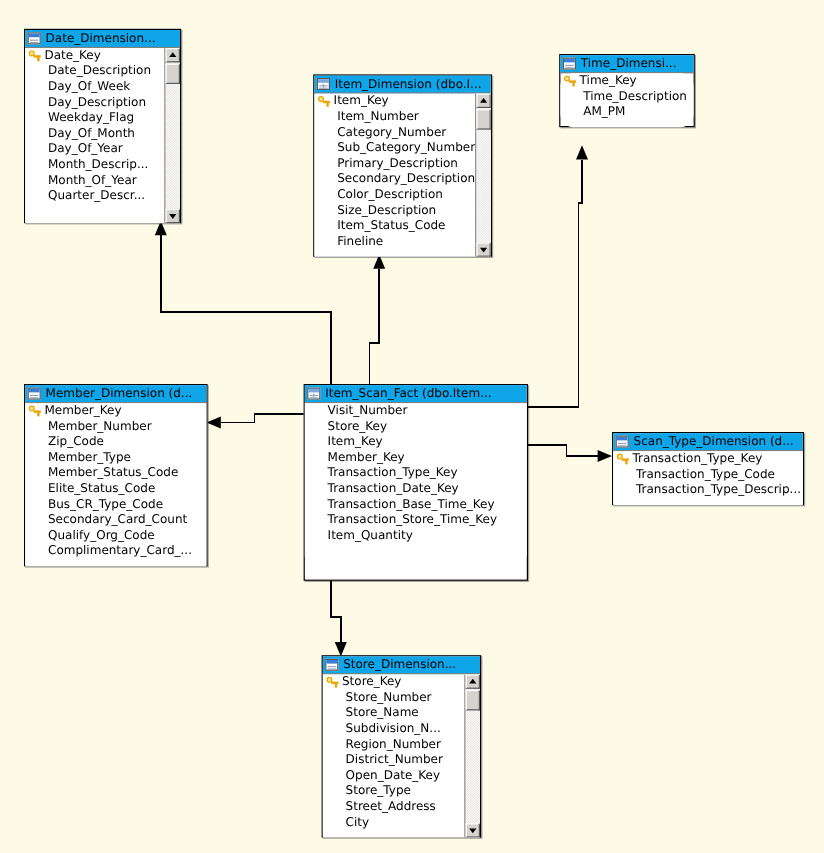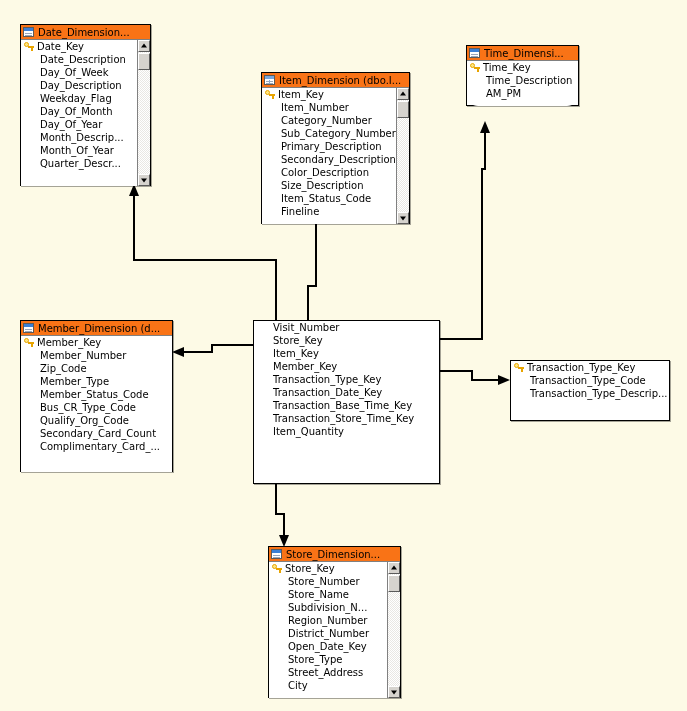"Date_Dimension..." .tbl-title { background: #f97316 -> #0ea5e9 }
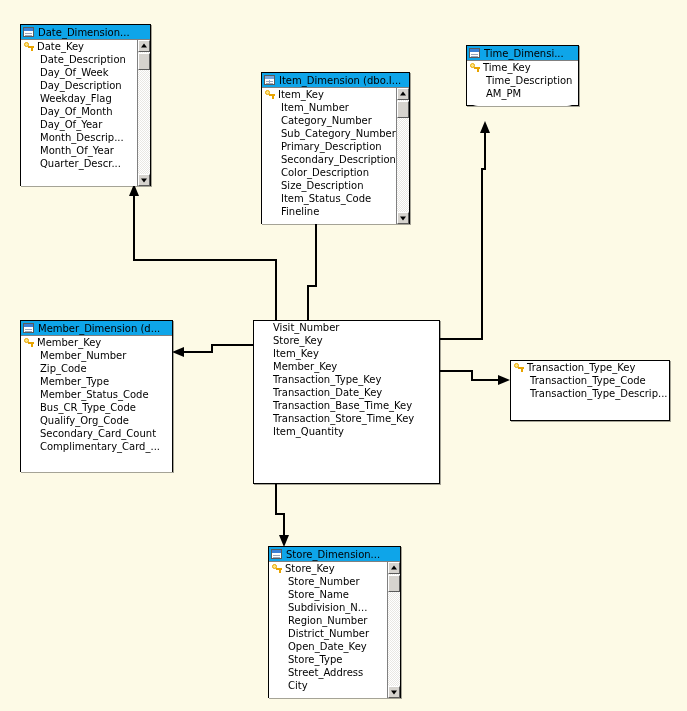"Item_Dimension (dbo.I..." div.tbl { top: 72px -> 62px }
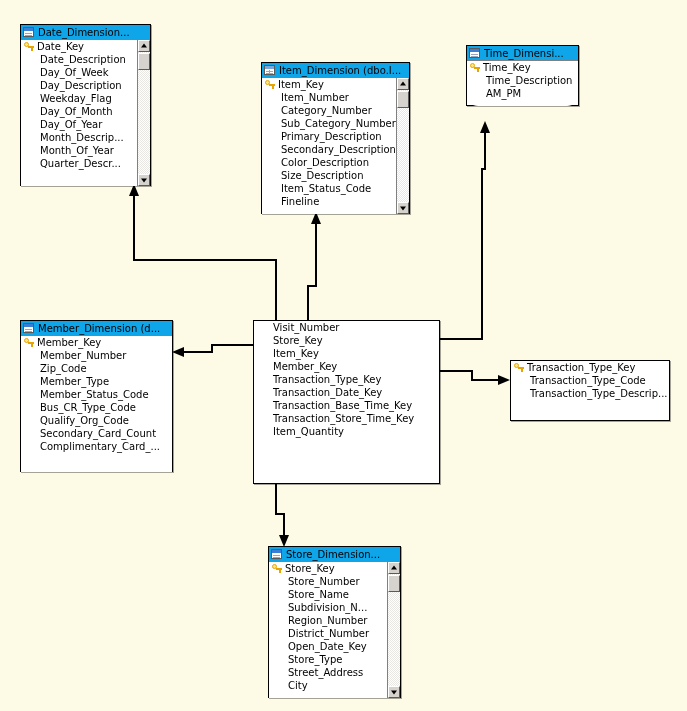"Item_Scan_Fact (dbo.Item..." div.tbl-title { html: none -> <div> <span> <span></span> <span></span> <span></span> <span></span> </span> <span>Item_Scan_Fact (dbo.Item...</span> </div> }
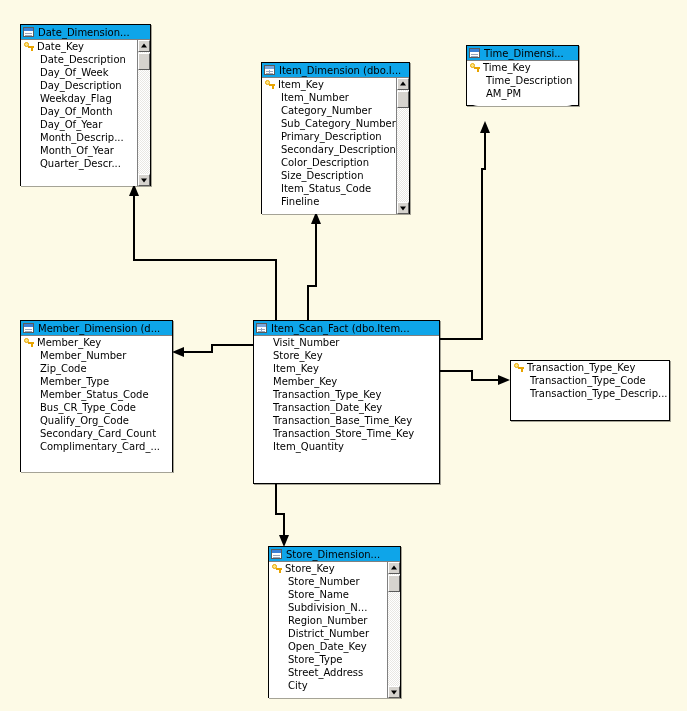"Scan_Type_Dimension (d..." div.tbl-title { html: none -> <div> <span> <span></span> <span></span> <span></span> </span> <span>Scan_Type_Dimension (d...</span> </div> }
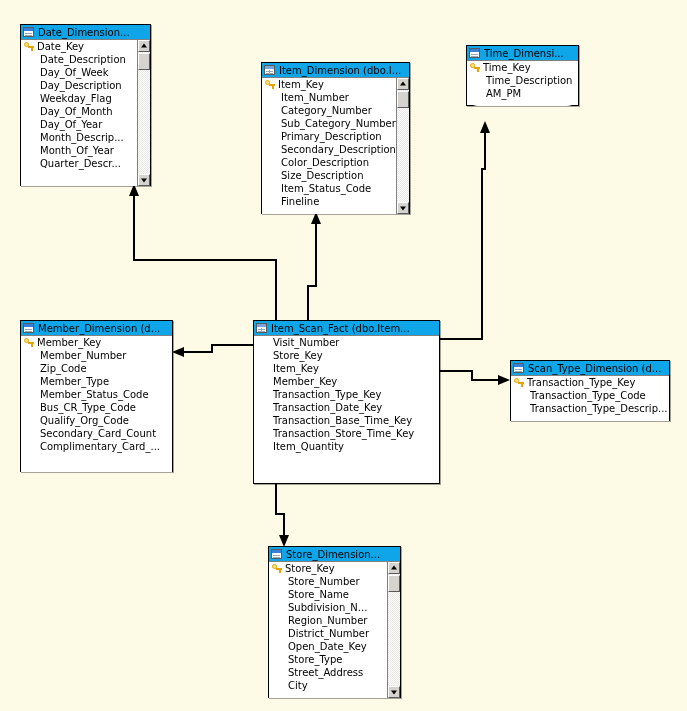"Elite_Status_Code" div.row { html: none -> <div> <span>Elite_Status_Code</span> </div> }
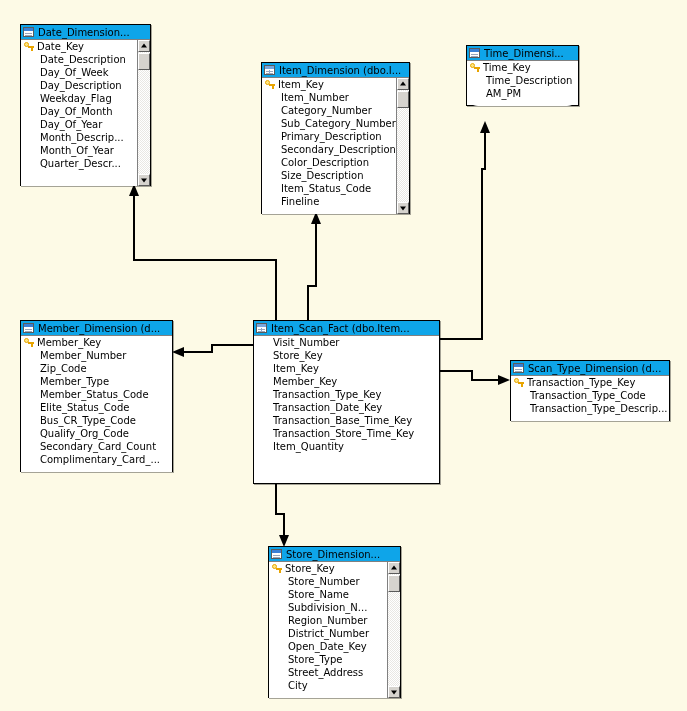"Qualify_Org_Code" div.row { order: before "Secondary_Card_Count" -> after "Secondary_Card_Count" }
